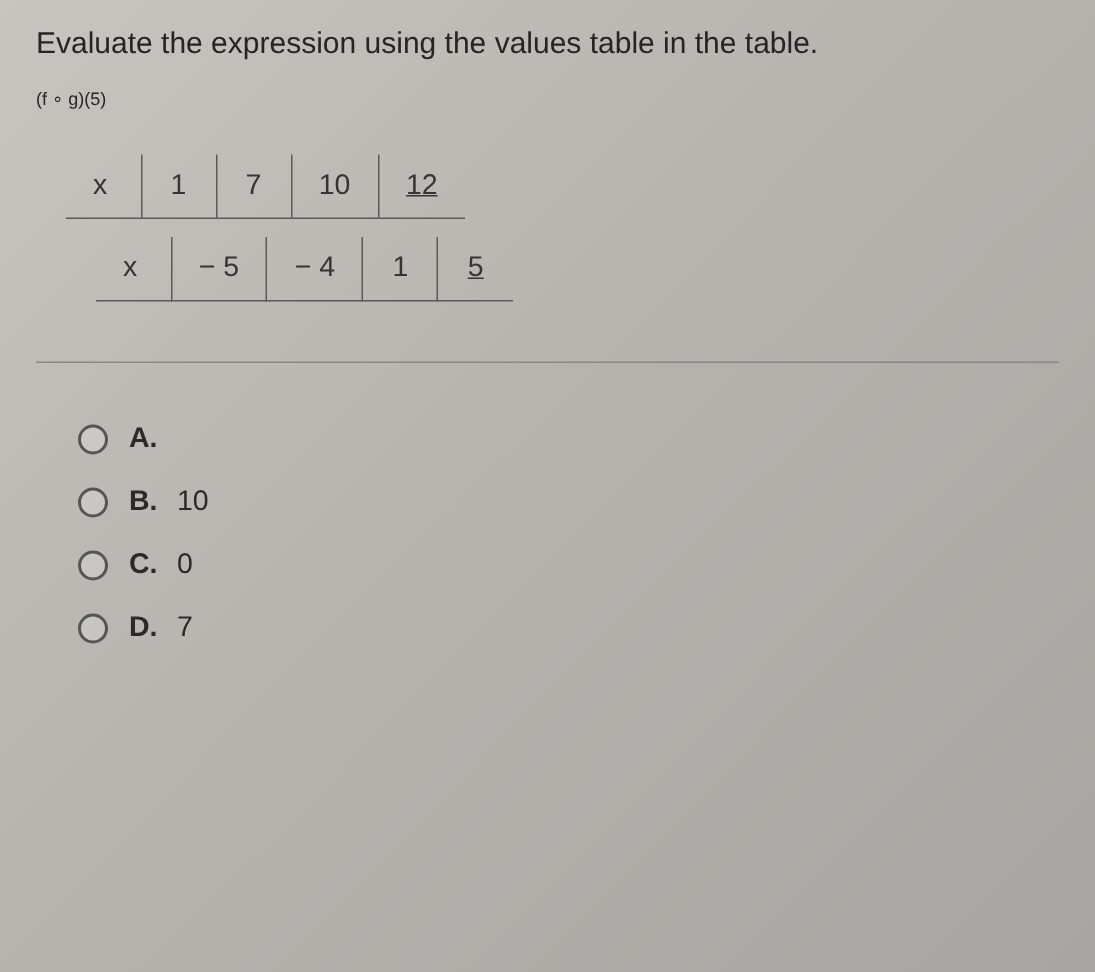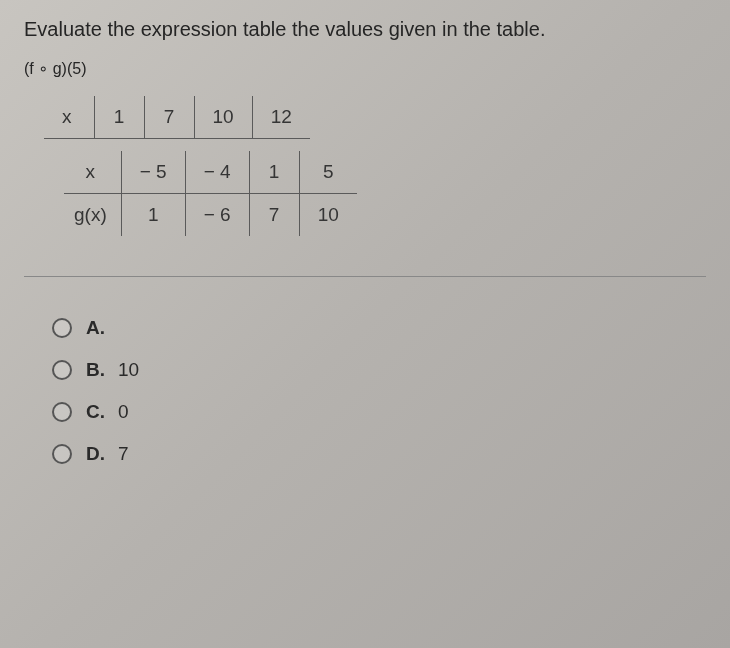"Evaluate the expression table the" div.instruction { text: table the values given -> using the values table }
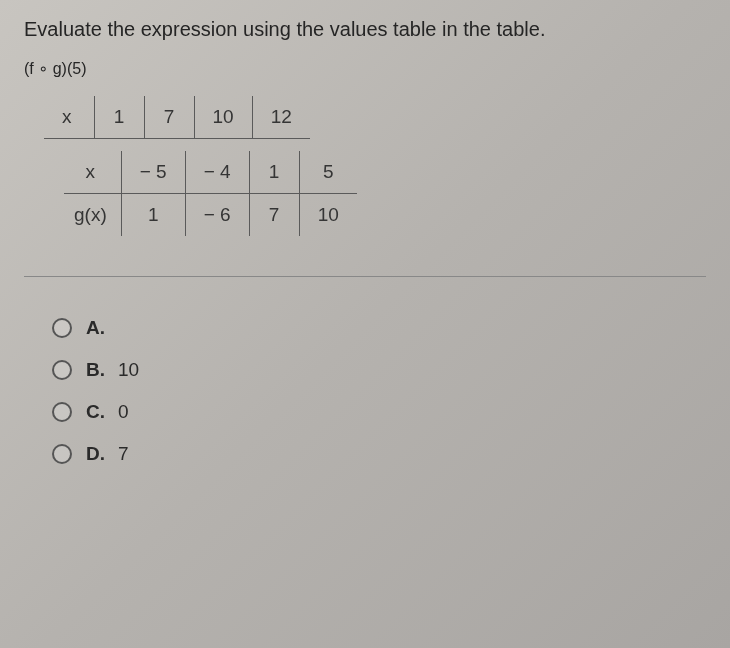"(f ∘ g)(5)" .expression { font-size: 16px -> 12px; margin-bottom: 18px -> 30px }
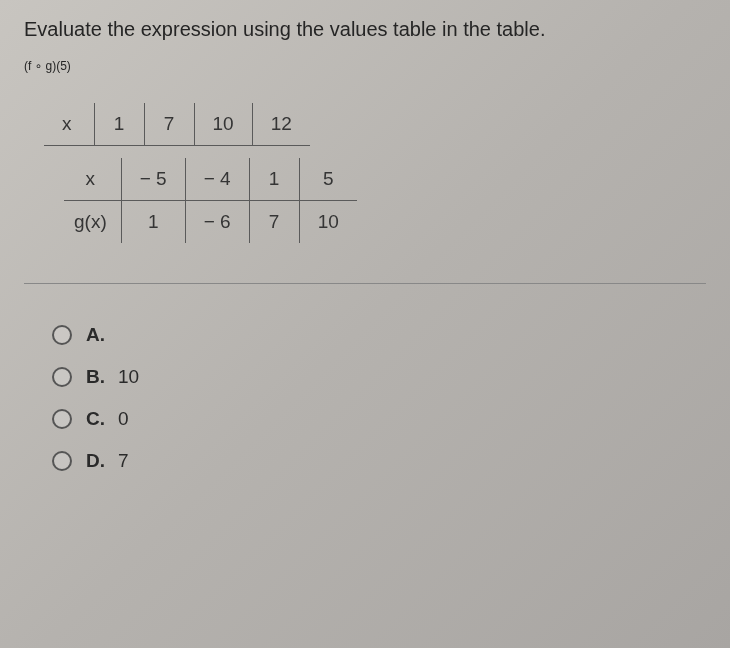"12" .function-table td:last-child { text-decoration: none -> underline }
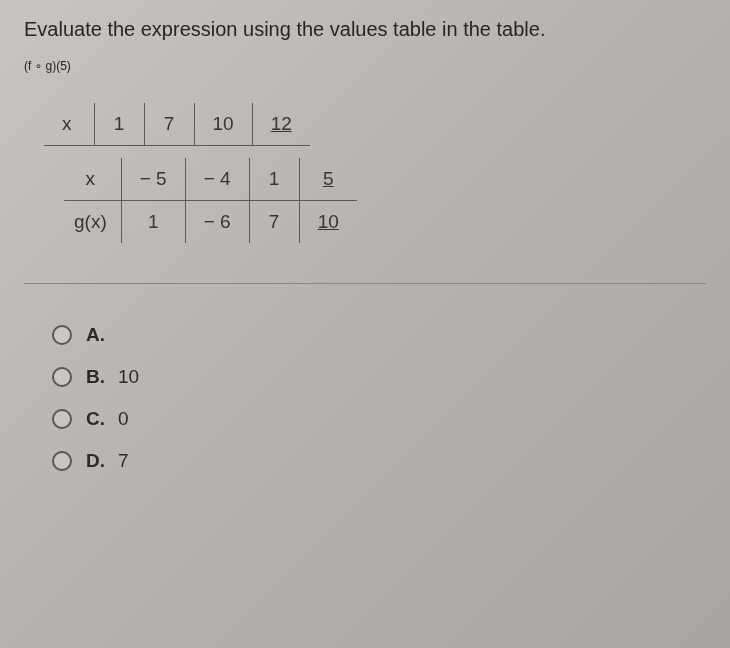"g(x)" tr { html: <tr> <td>g(x)</td> <td>1</td> <td>− 6</td> <td>7</td> <td>10</td> </tr> -> none }
